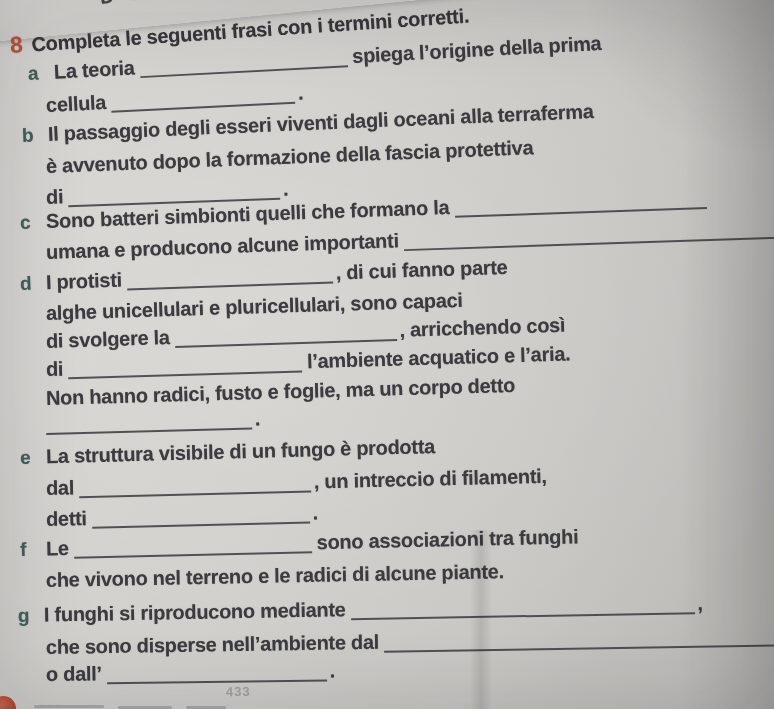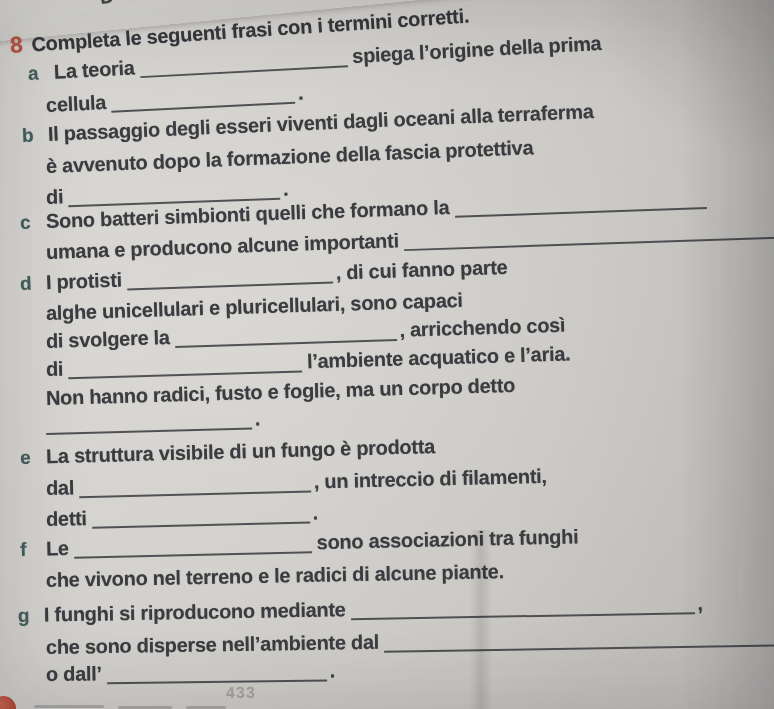"433" .ghost { font-size: 16px -> 13px }
